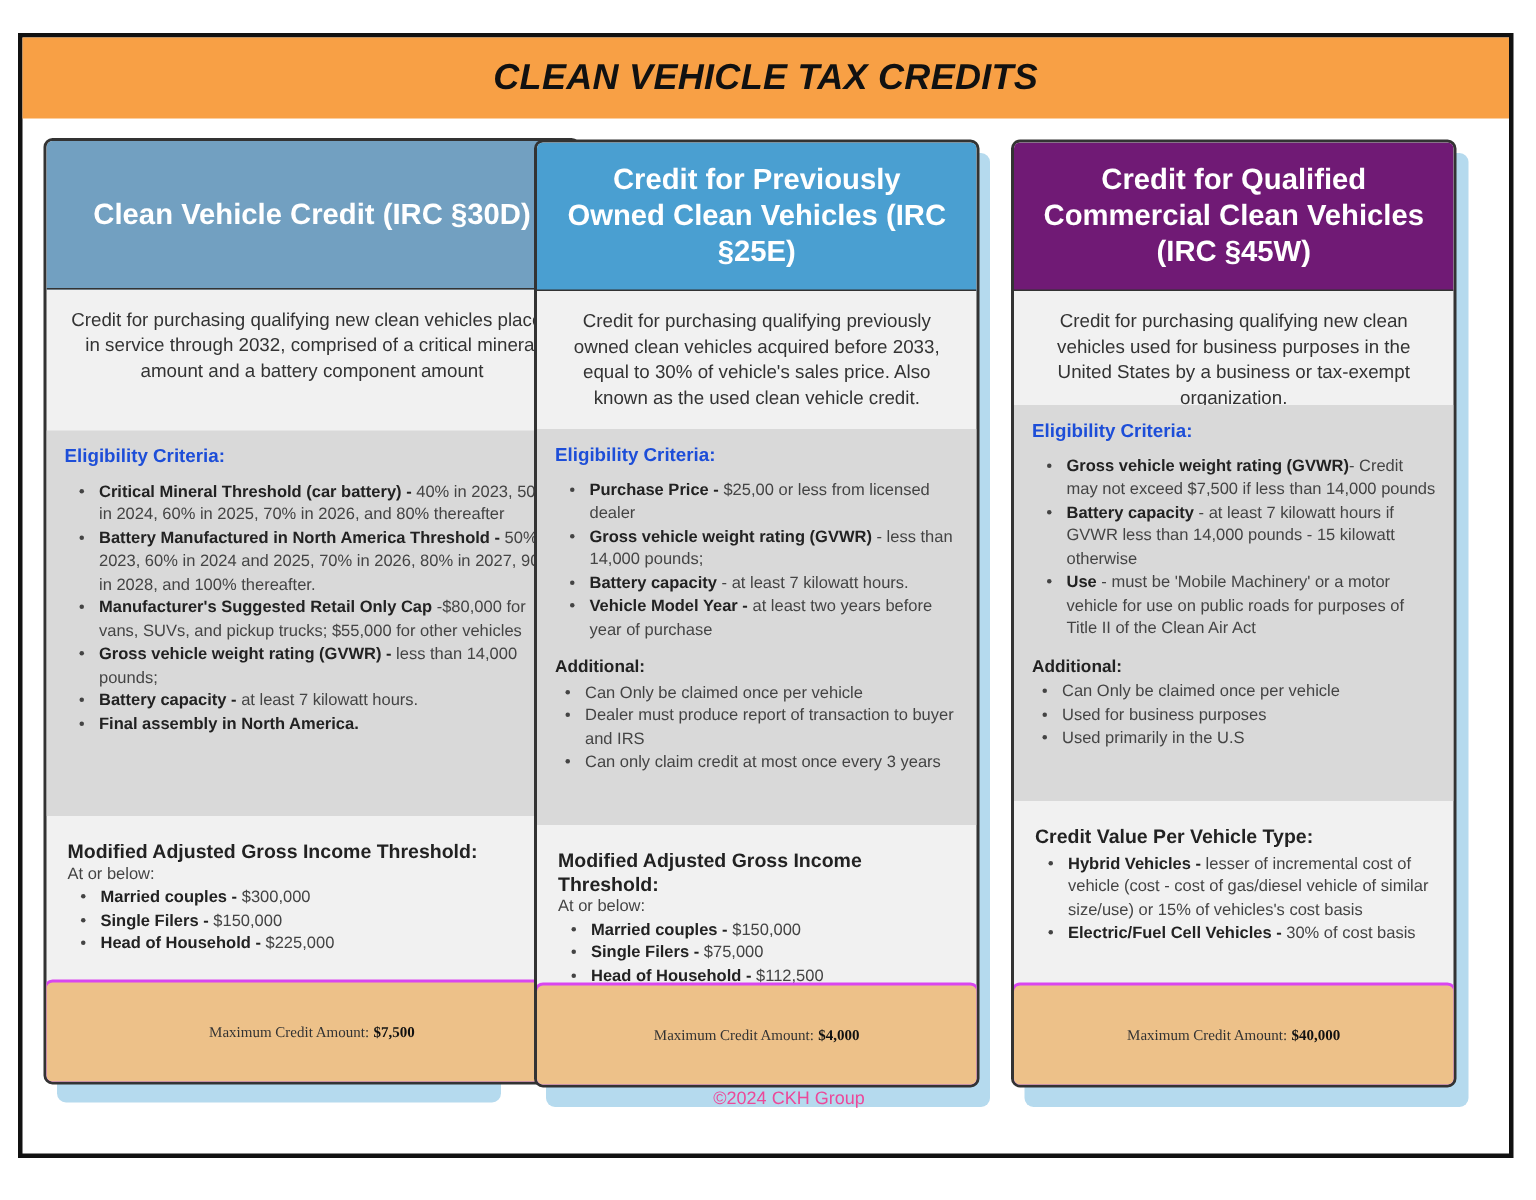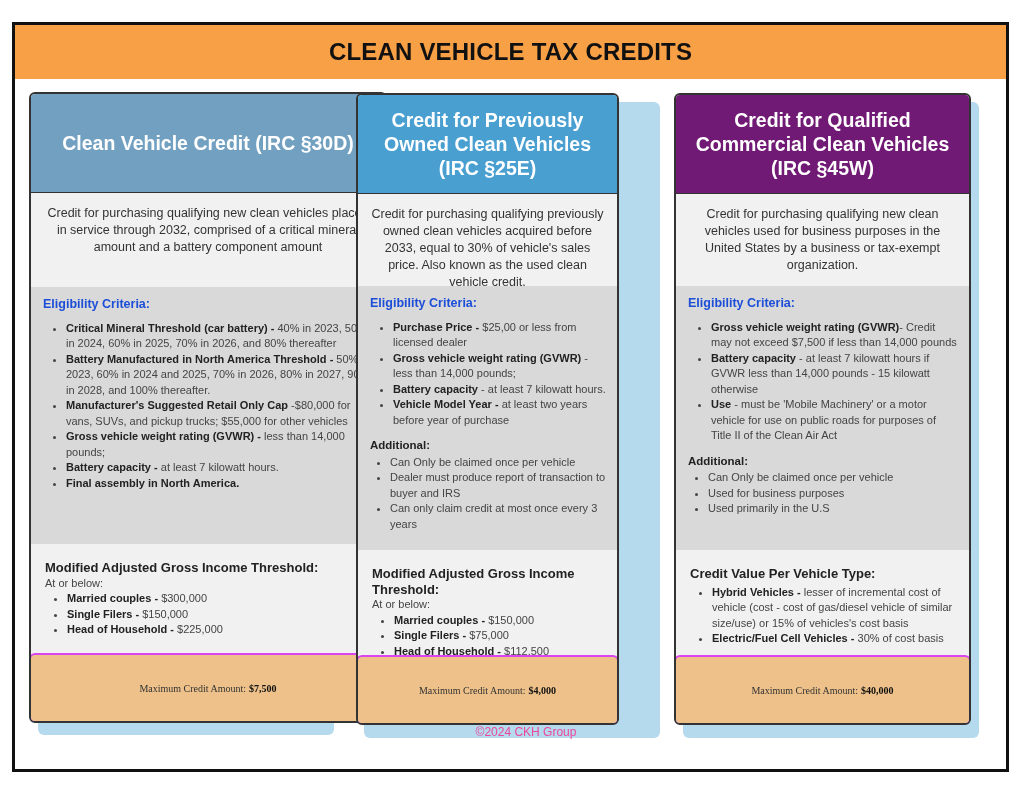"CLEAN VEHICLE TAX CREDITS" .banner { font-style: none -> italic }
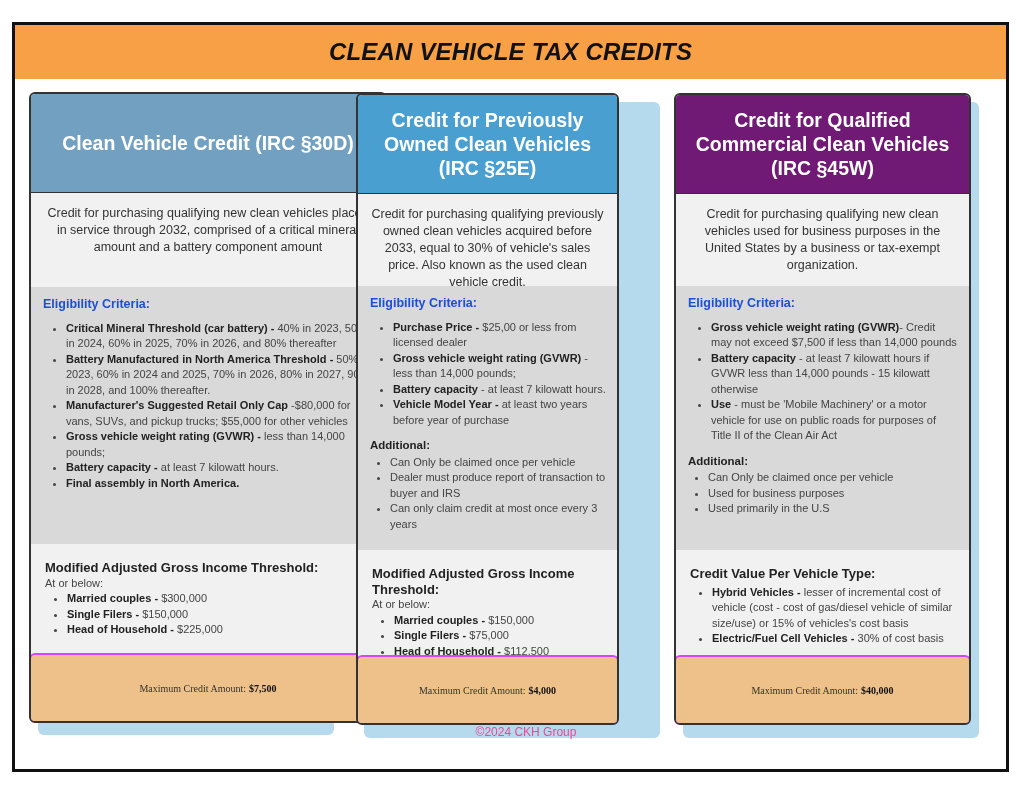"Credit for Previously Owned Clean" div.card { width: 263px -> 297px }
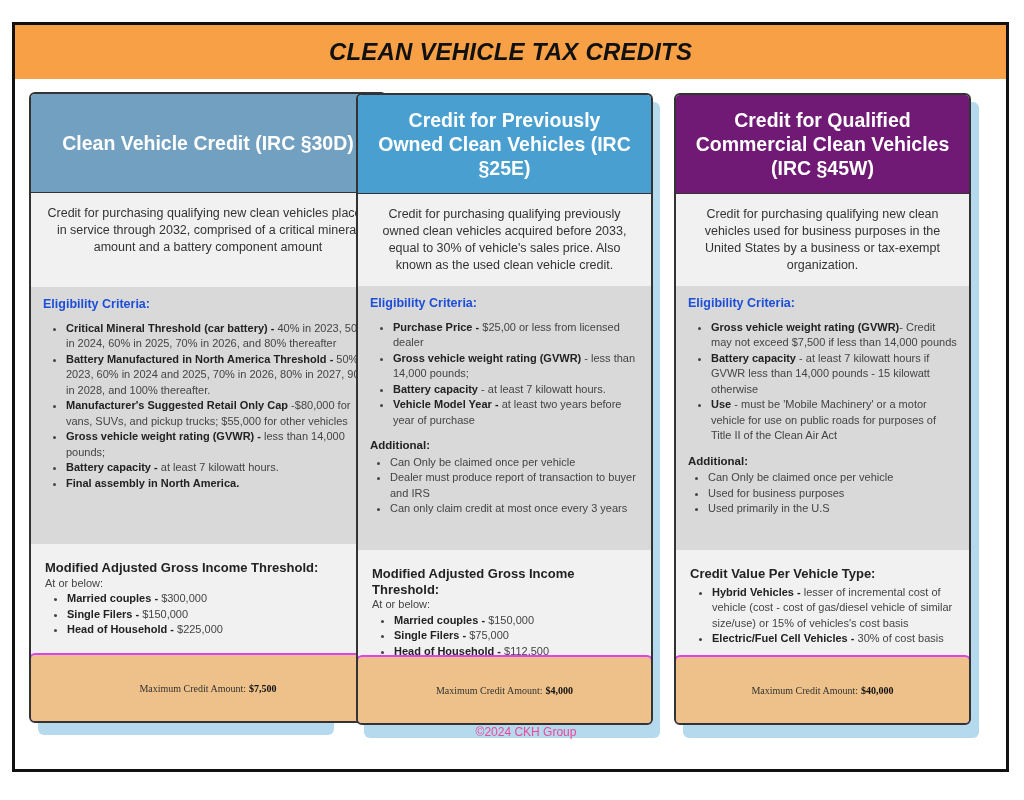"Credit for purchasing qualifying new clean vehicles used" div.card-desc { height: 92px -> 76px }
